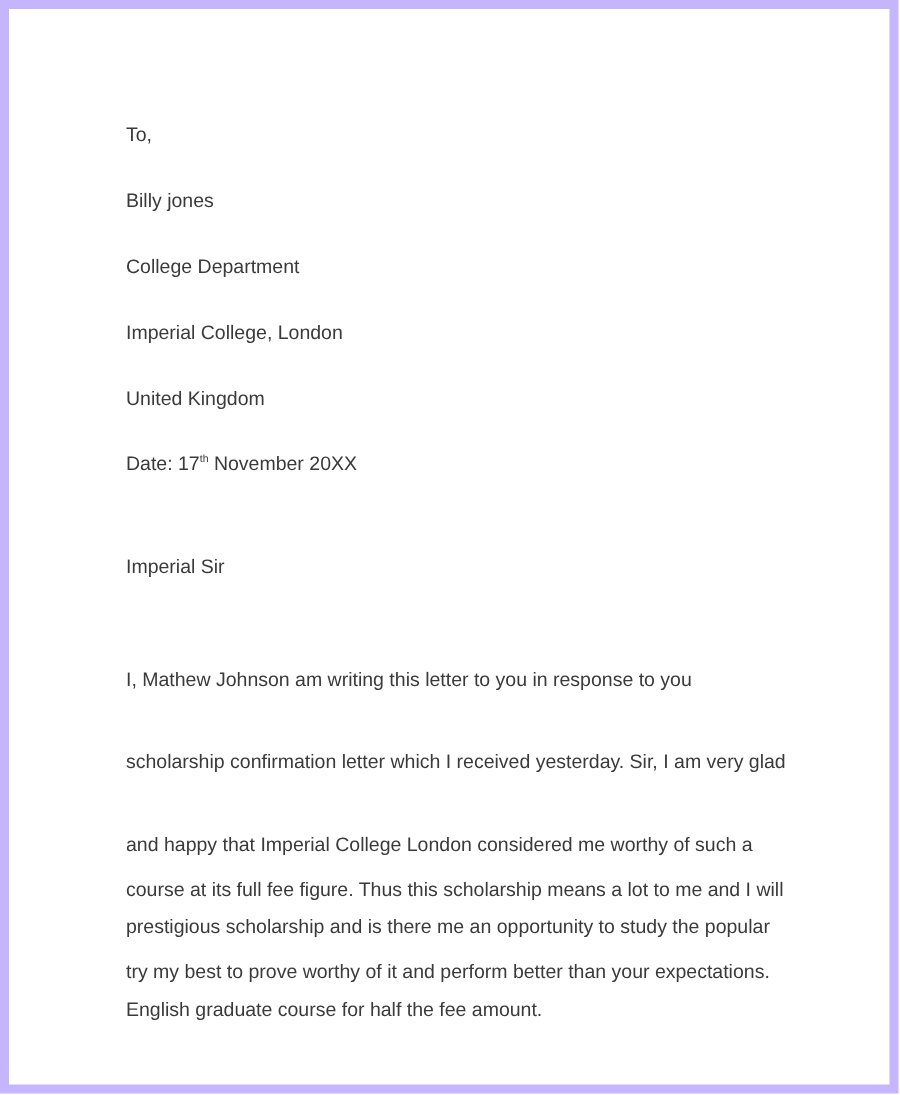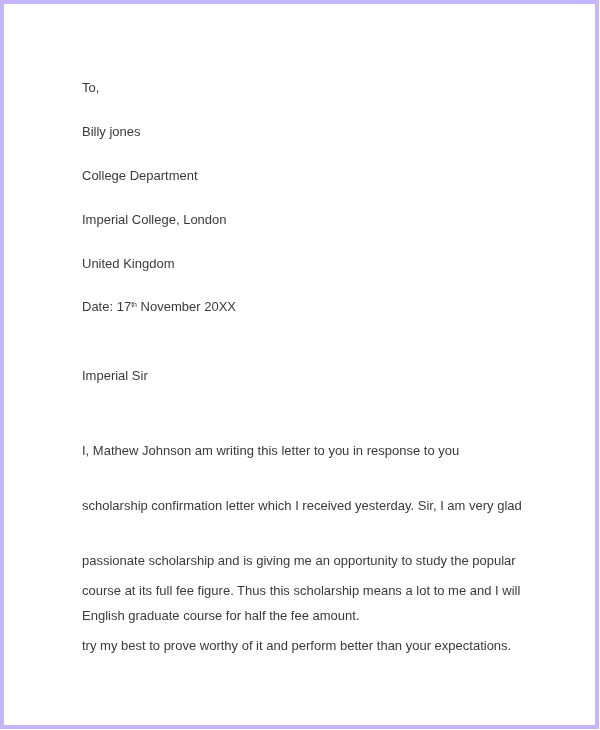"To," .page { border: 4px solid #c4b5fd -> 6px solid #c4b5fd }
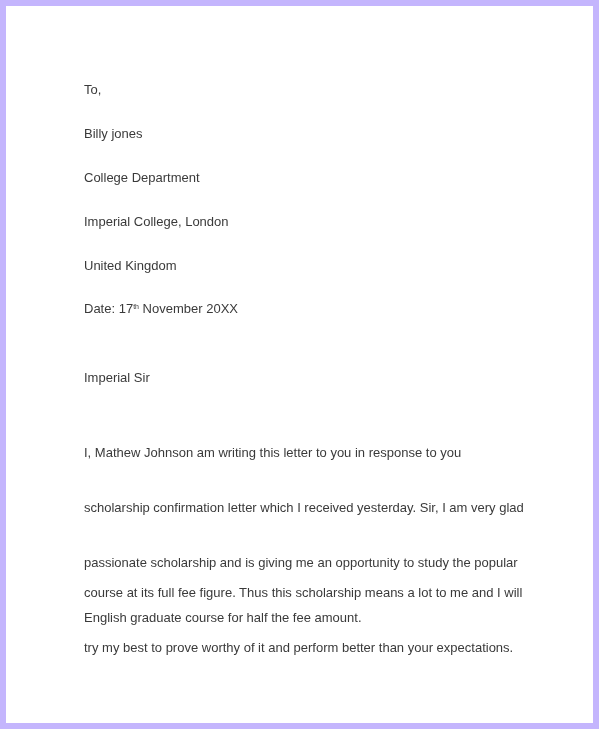"and happy that Imperial College" span.pl { html: none -> <span>and happy that Imperial College London considered me worthy of such a</span> }
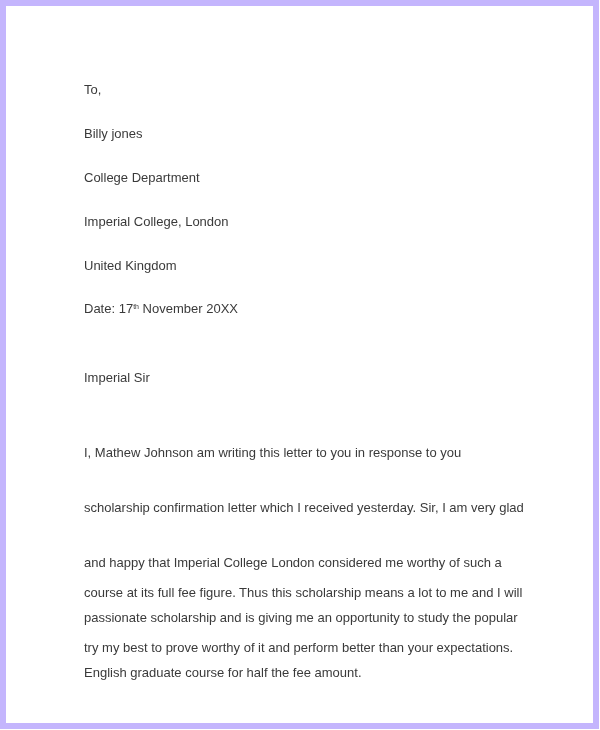"passionate scholarship and is giving" span.pl { text: passionate scholarship and is giving -> prestigious scholarship and is there }
